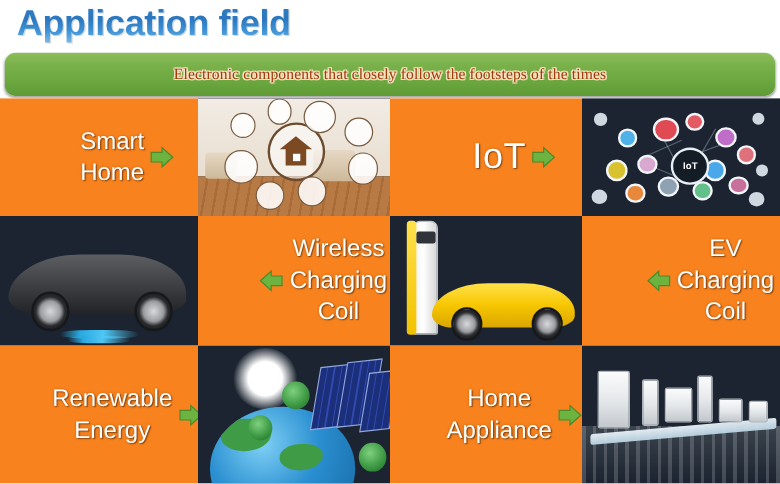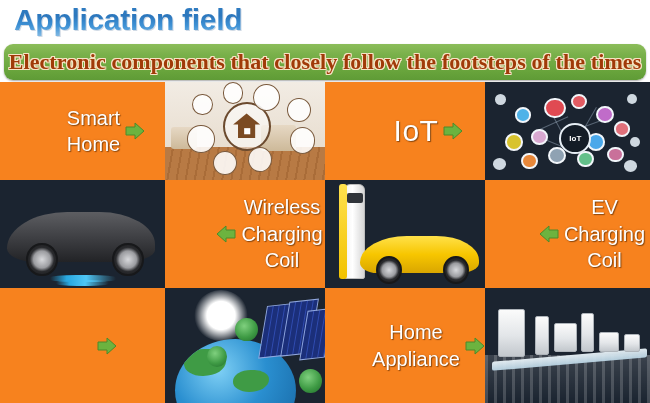"Electronic components that closely" .banner-text { font-size: 22px -> 13px; font-weight: bold -> normal }
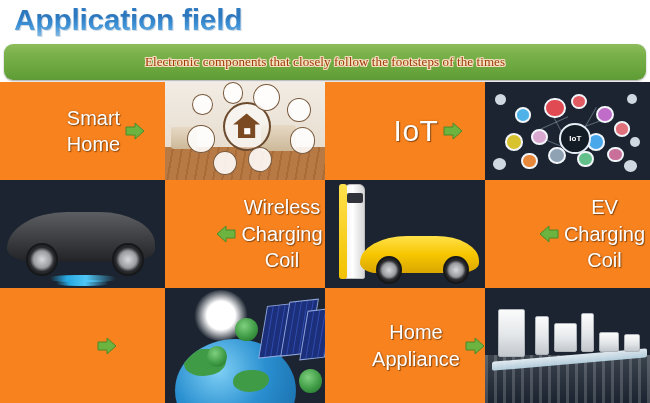"Renewable" div.lbl-text { html: none -> <div>Renewable Energy</div> }
